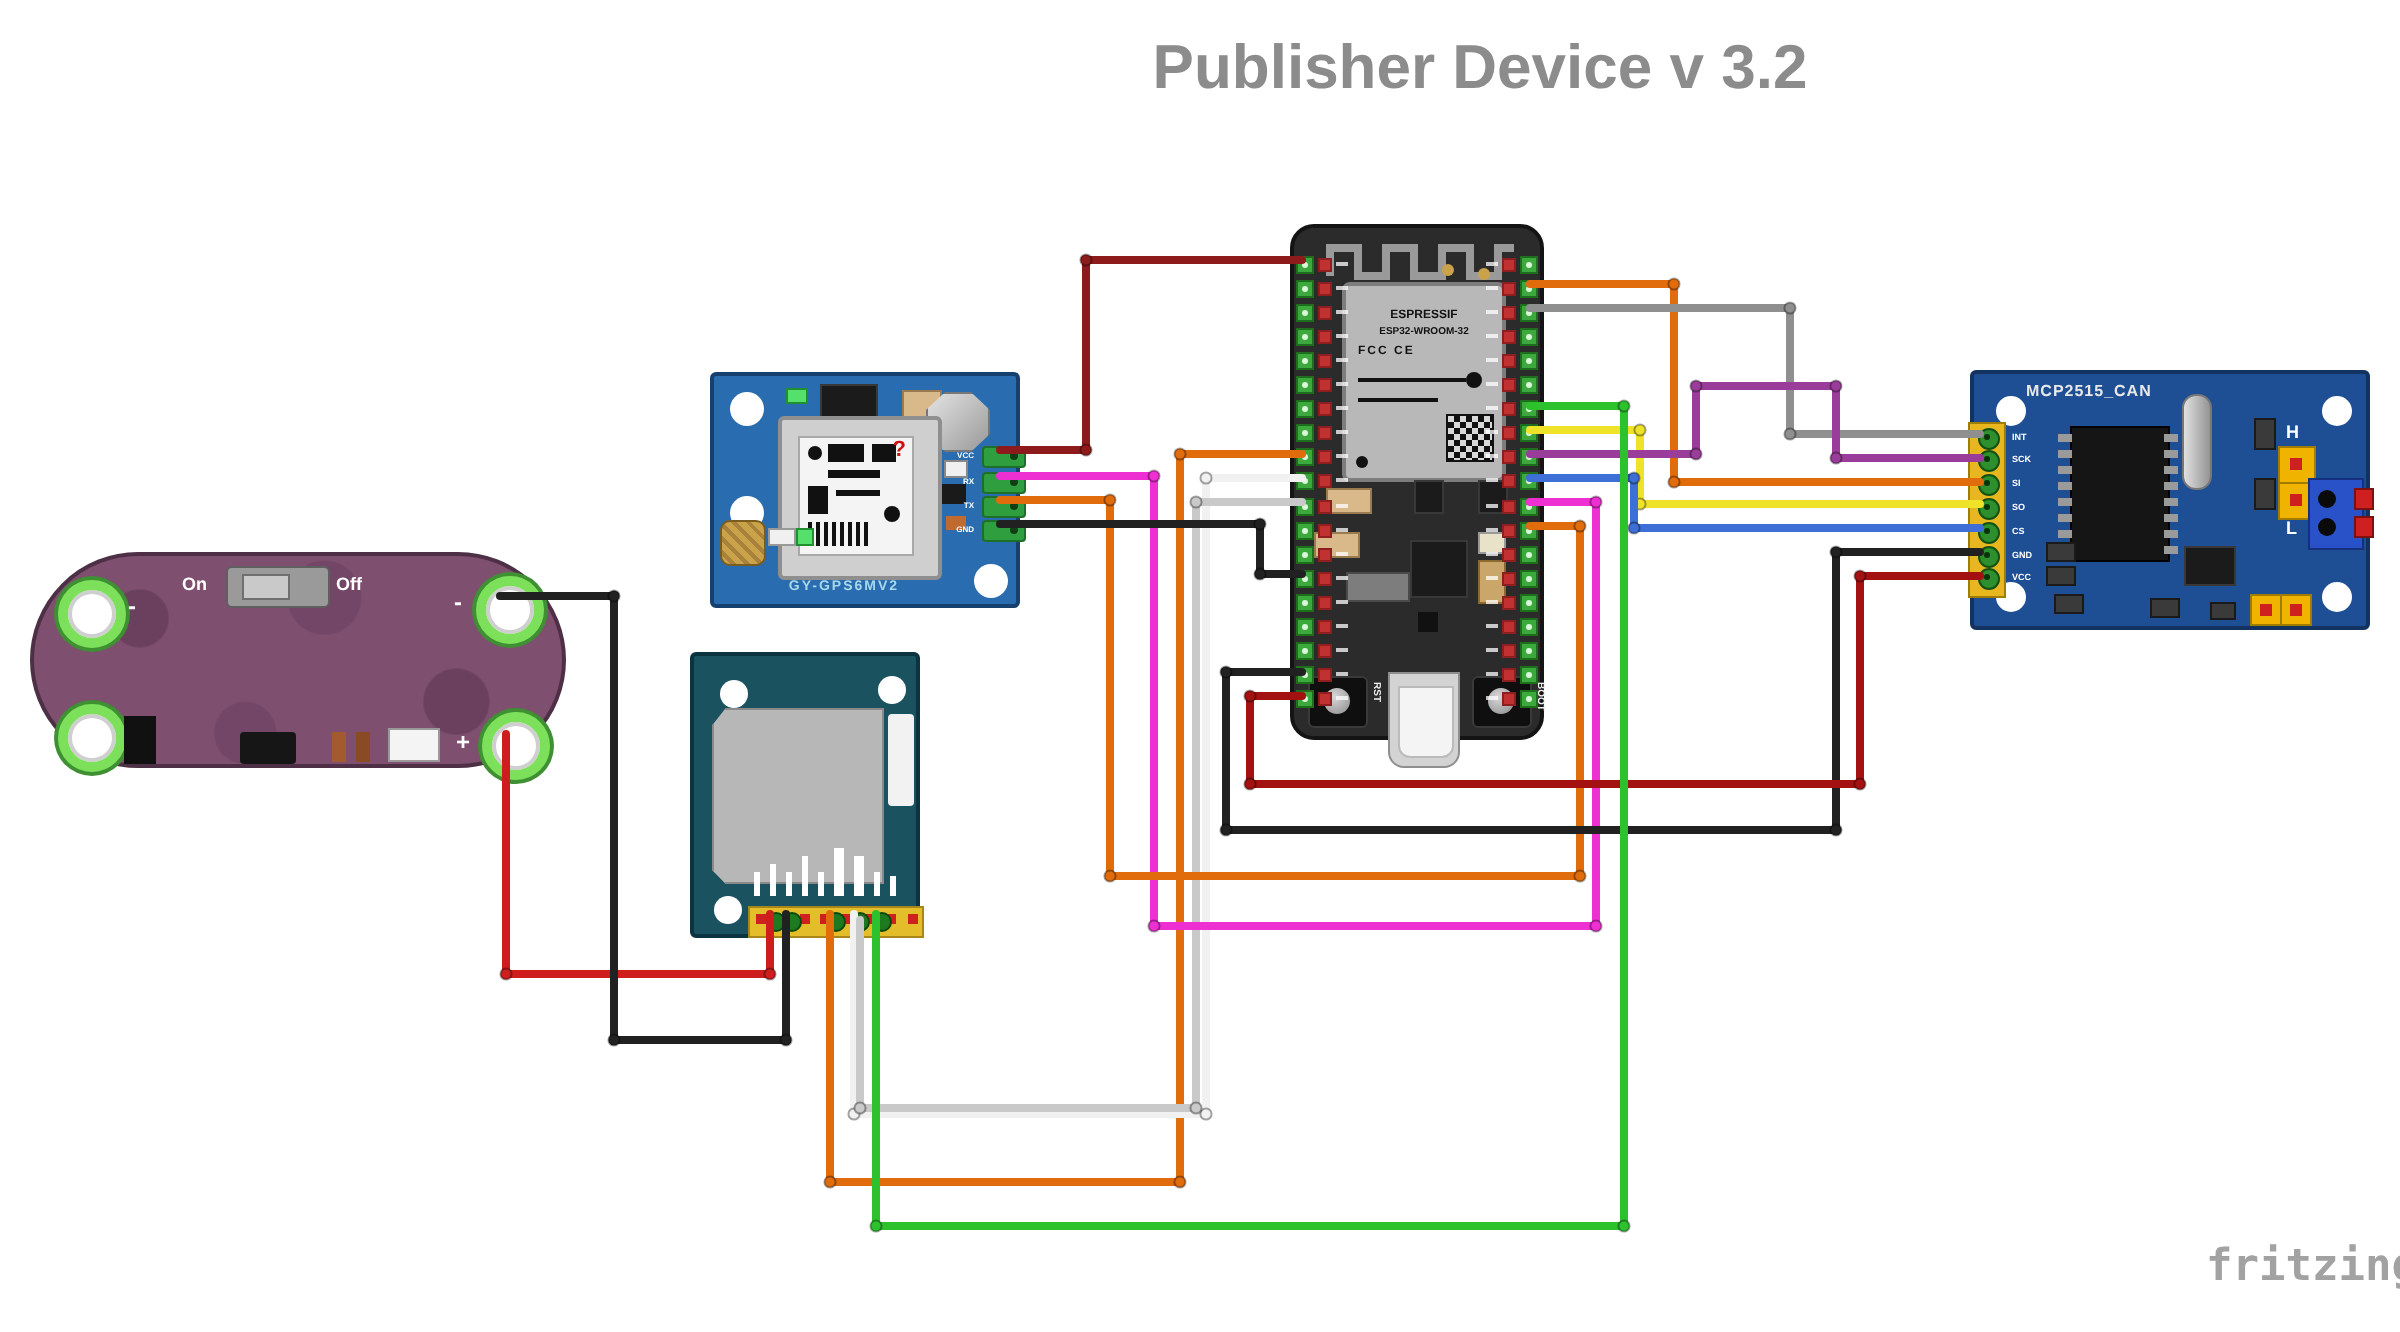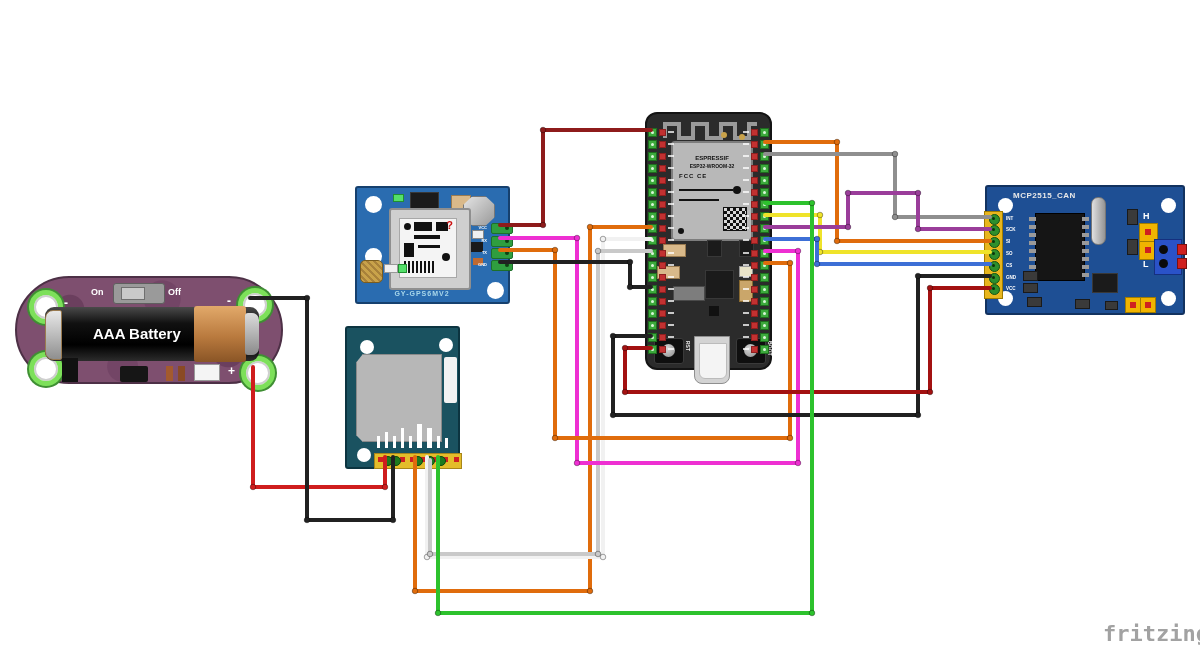"Publisher Device v 3.2" div { html: none -> <div>Publisher Device v 3.2</div> }
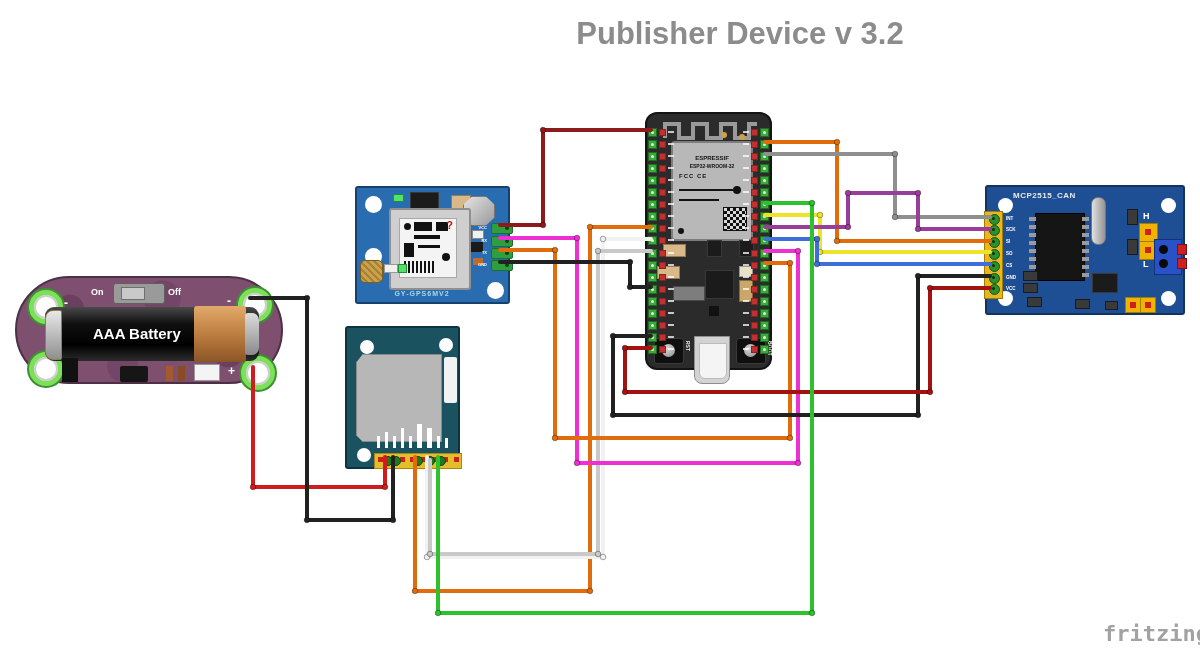"AAA Battery" div.bat-cell { html: <div> <div></div> <div></div> <div></div> <div>AAA Battery</div> </div> -> none }
